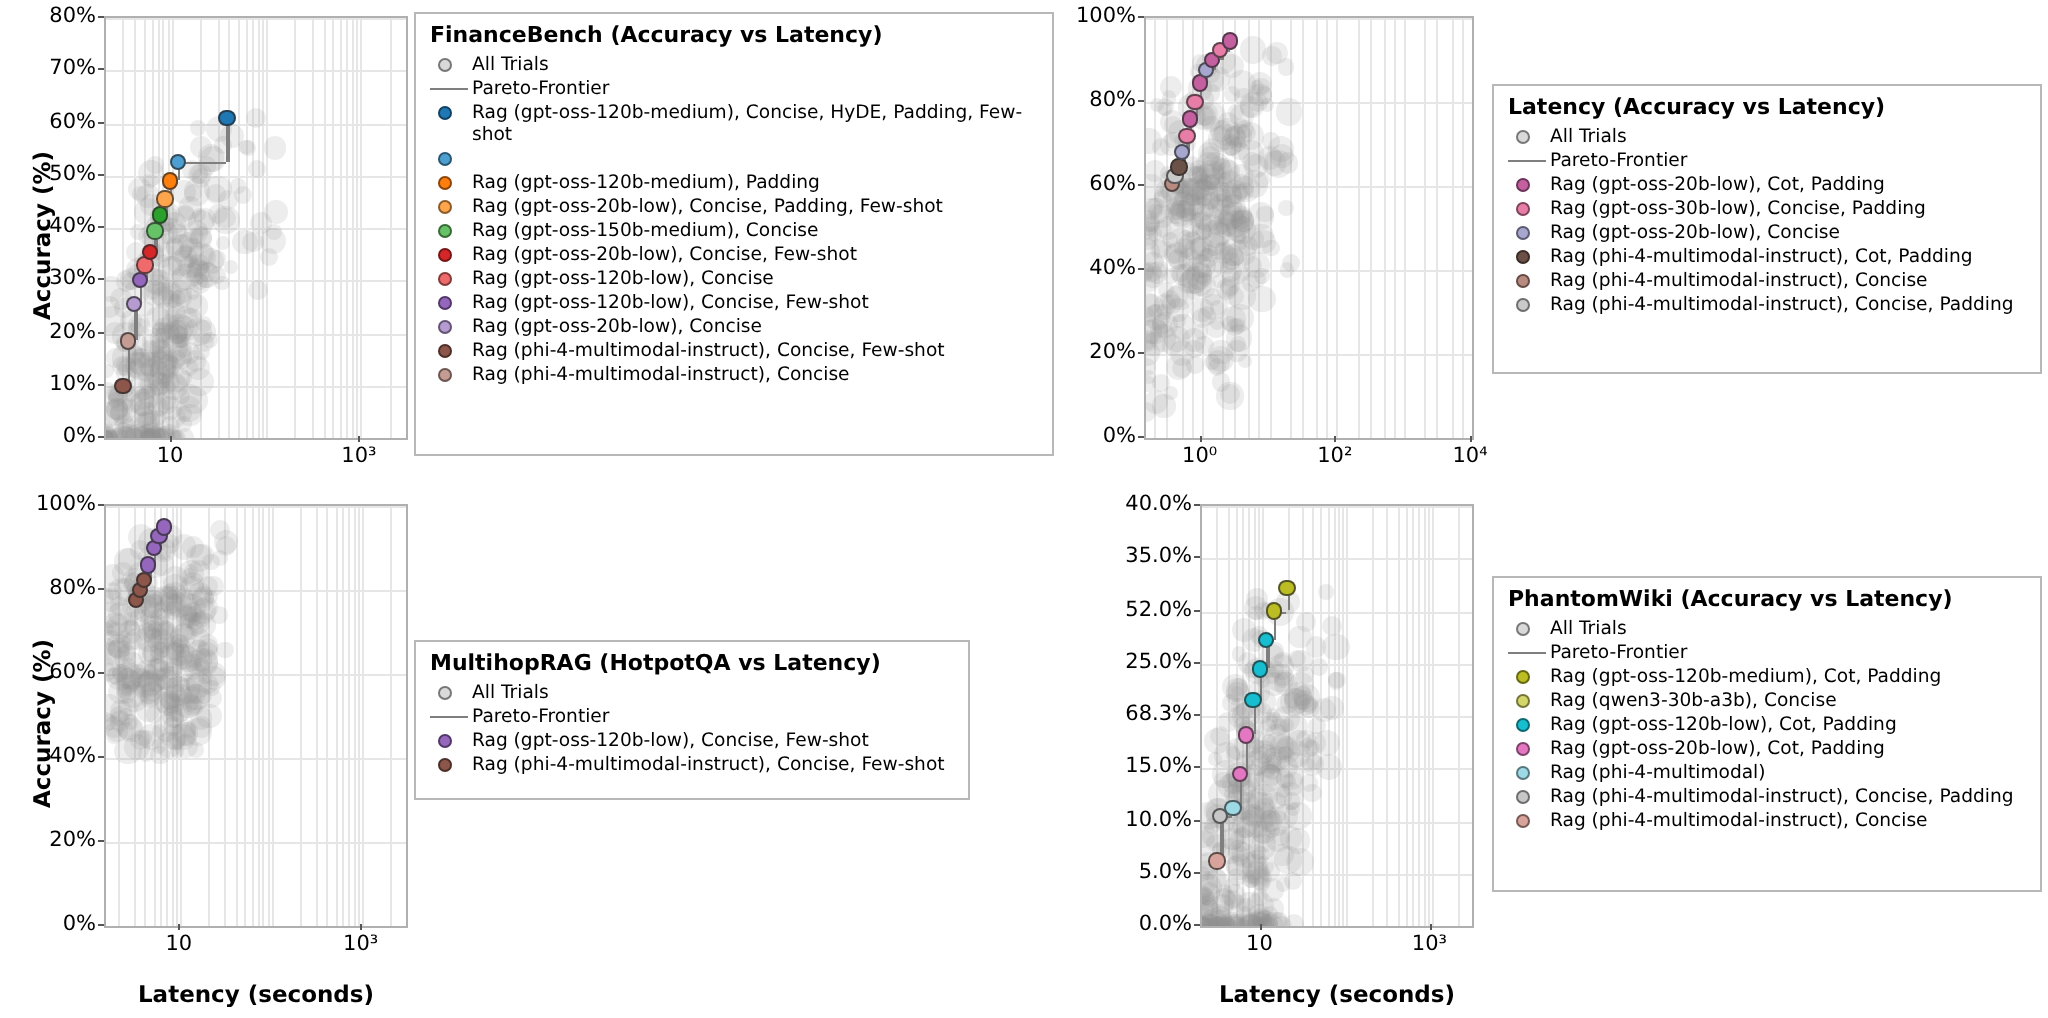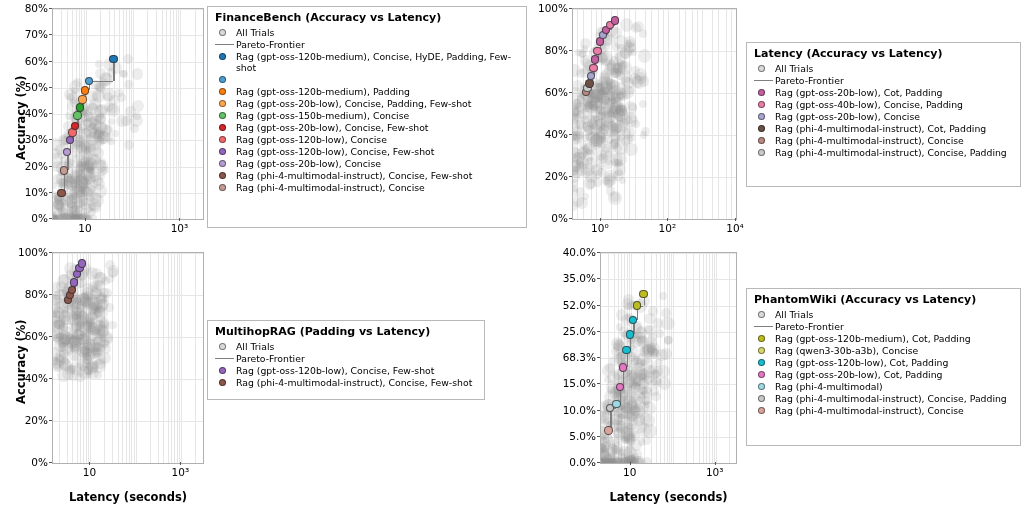"Rag (gpt-oss-40b-low), Concise, Padding" div.legend-label { text: gpt-oss-40b-low -> gpt-oss-30b-low }
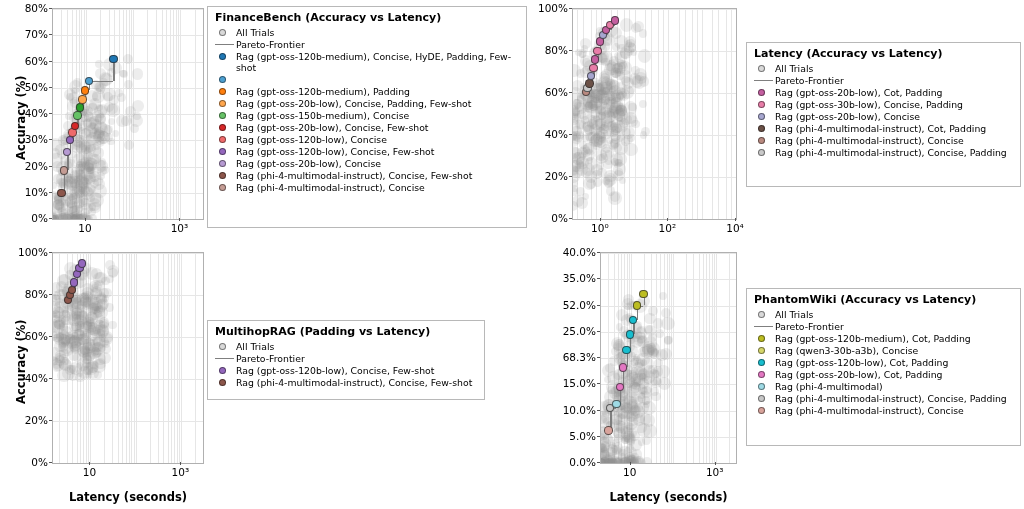"MultihopRAG (Padding vs Latency)" div.legend-title { text: Padding -> HotpotQA }
